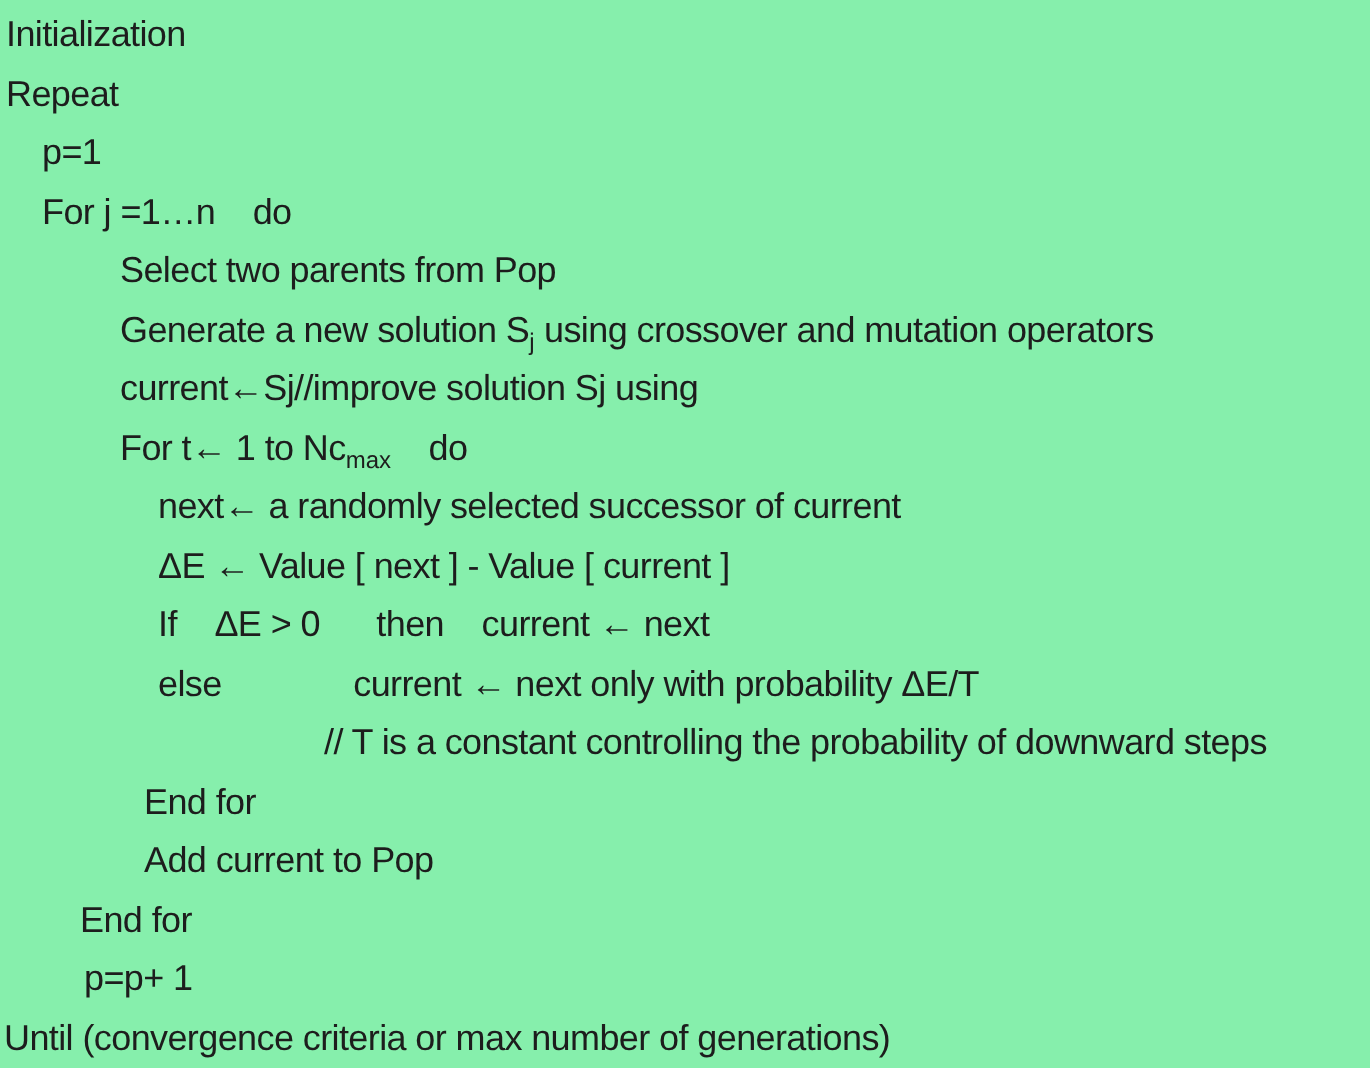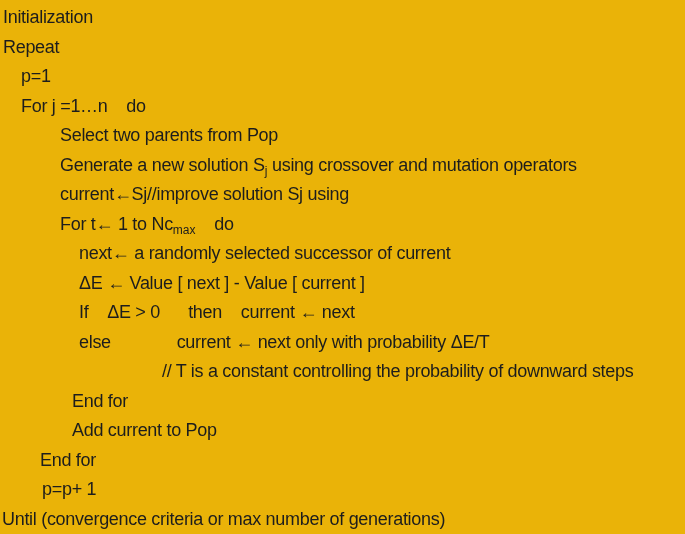"Initialization" .figure { background: #eab308 -> #86efac }
